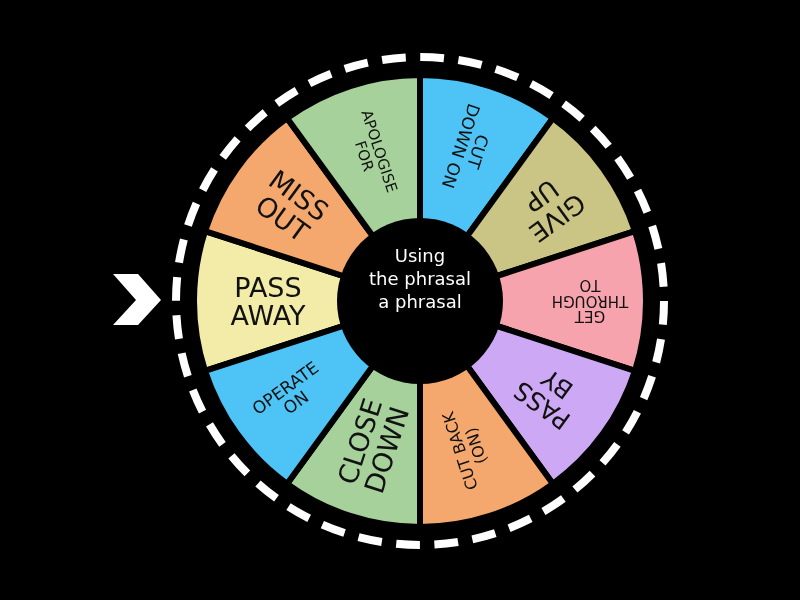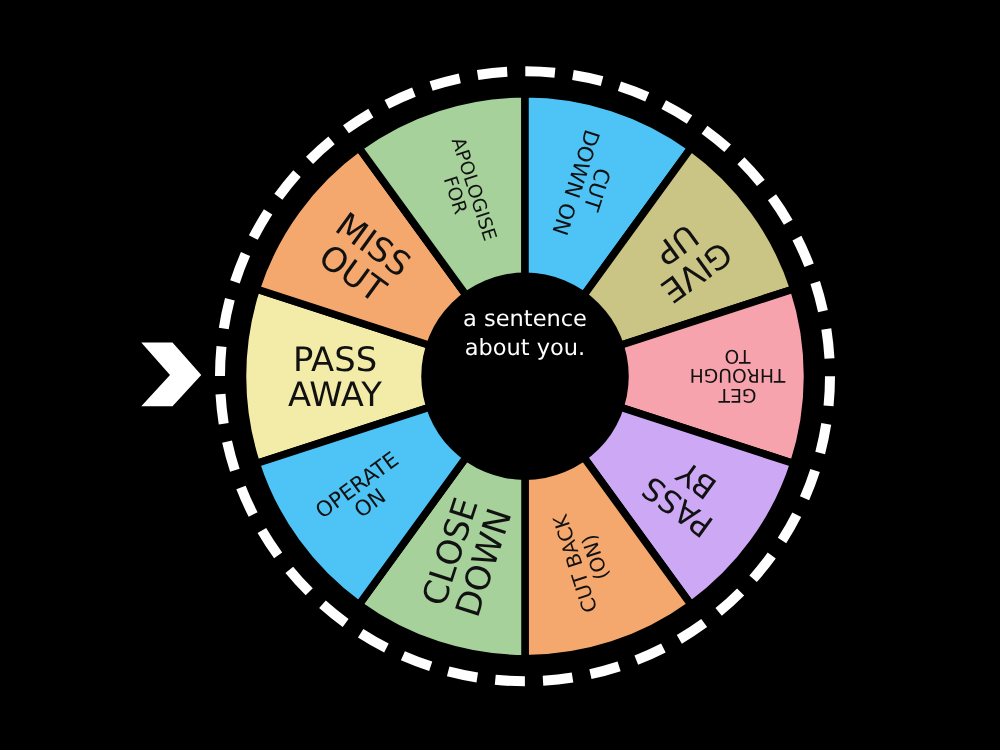"Using" div { html: none -> <div>Using</div> }
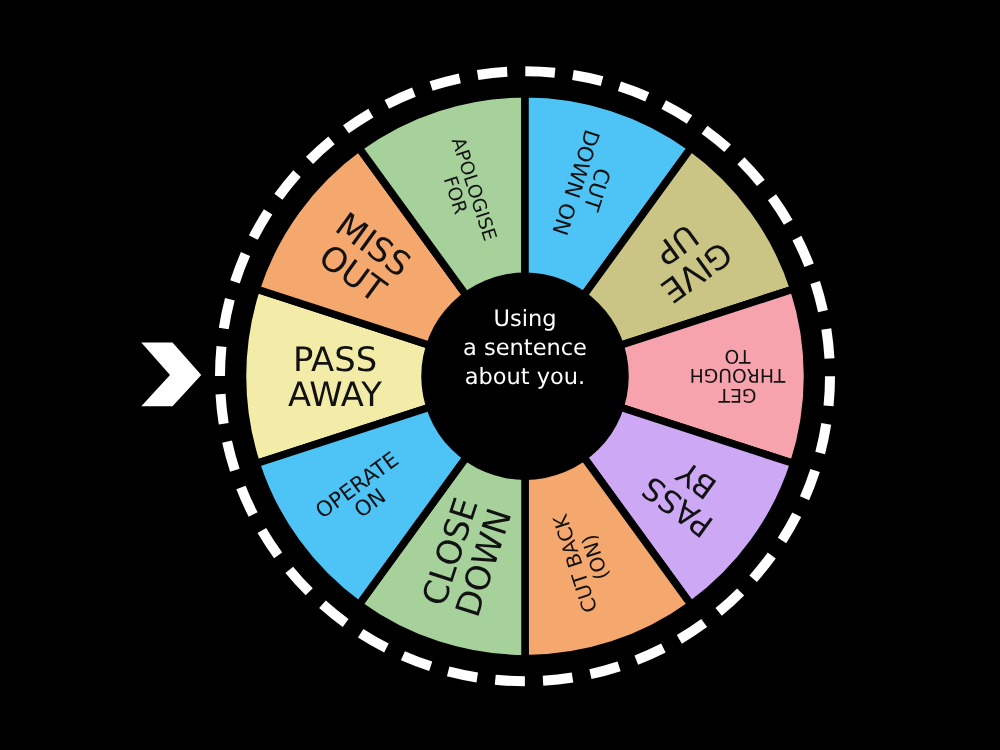"the phrasal" div { html: none -> <div>the phrasal</div> }
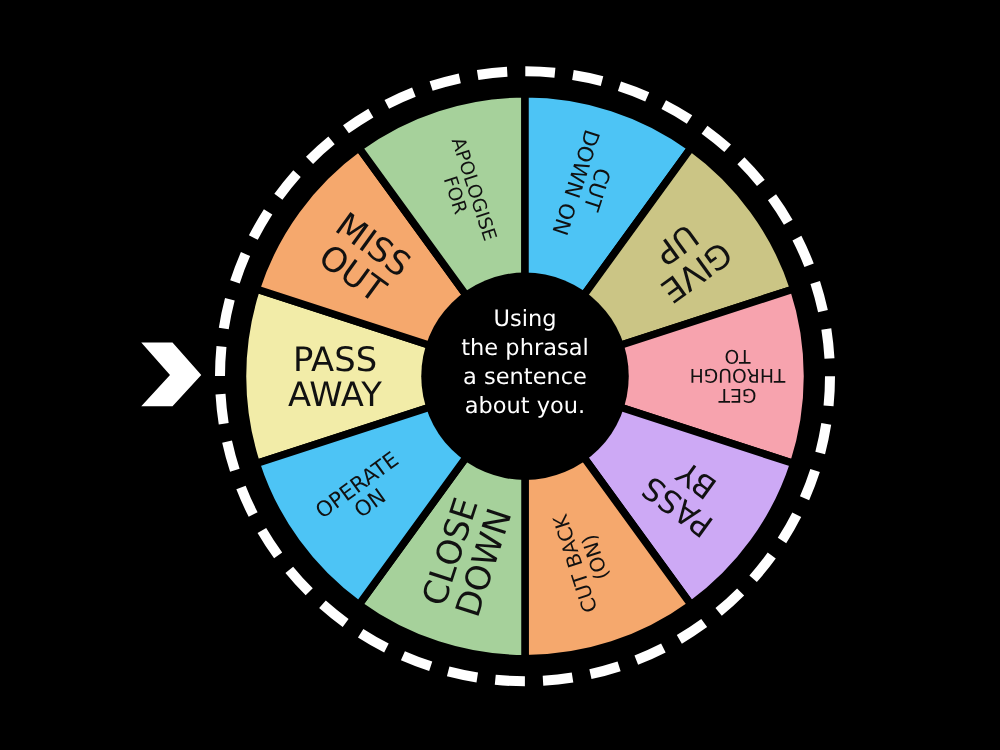"a sentence" div { text: sentence -> phrasal }
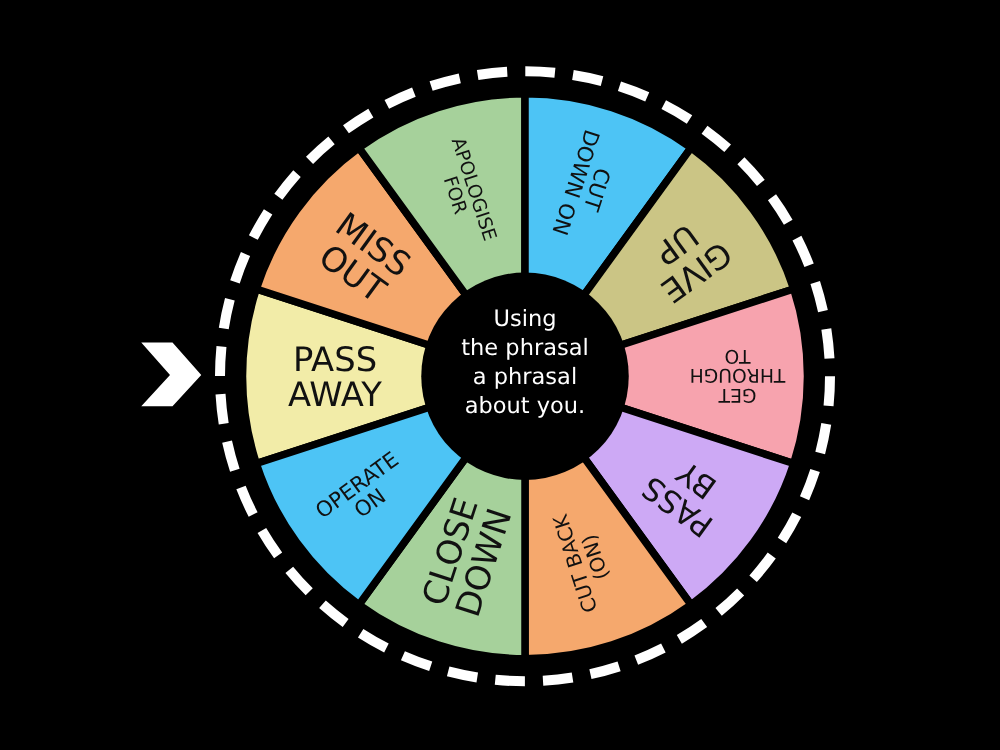"about you." div { html: <div>about you.</div> -> none }
